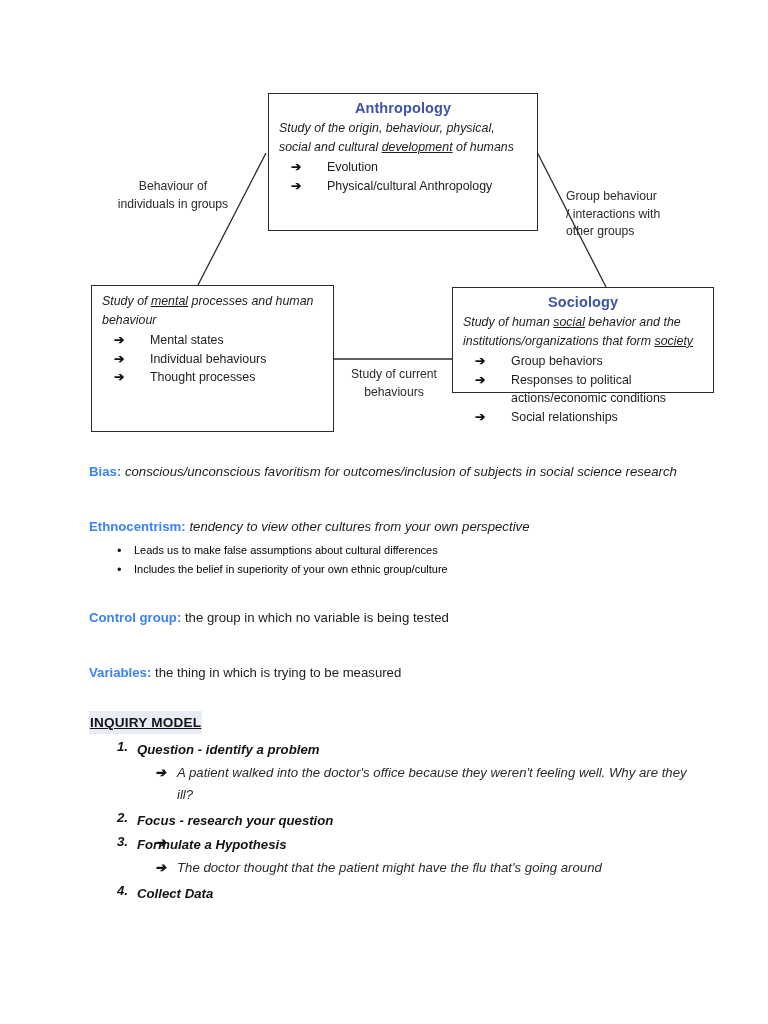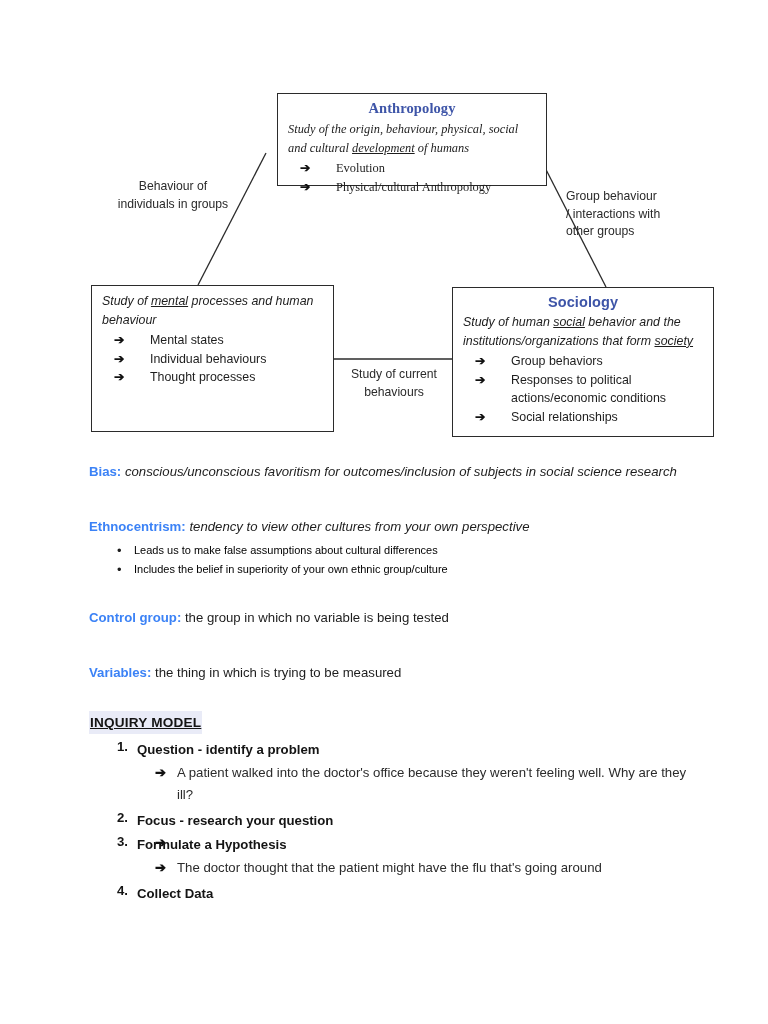"Anthropology" #node-anthropology { font-family: Liberation Serif, serif -> none; height: 93px -> 138px; left: 277px -> 268px }
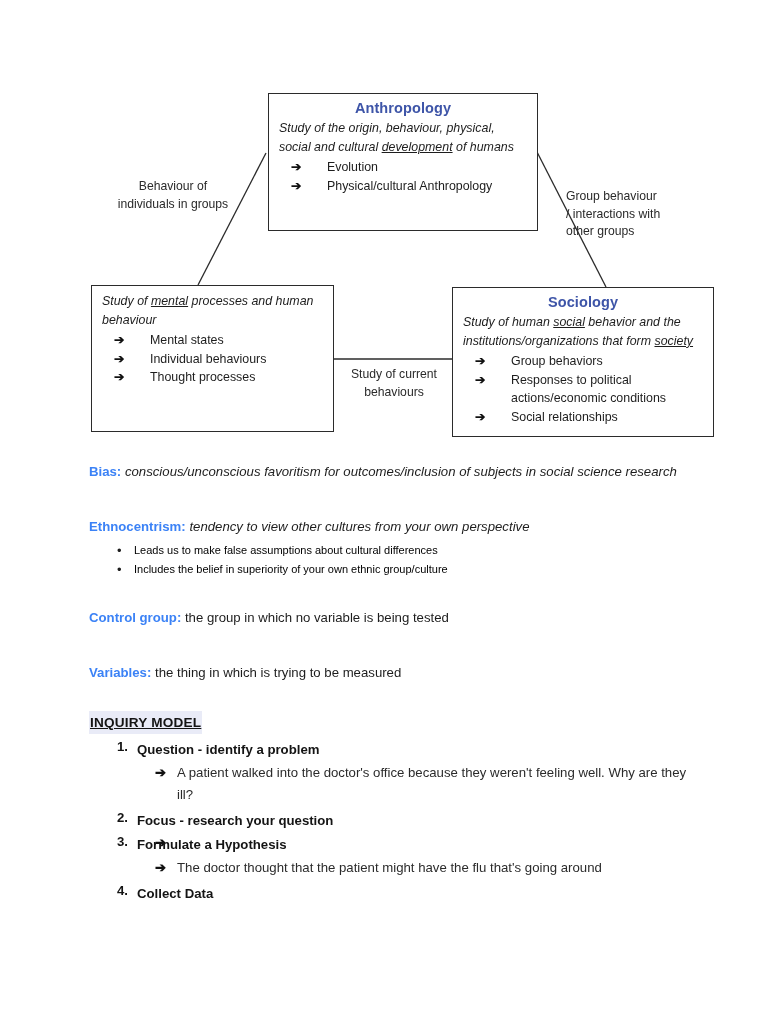"Sociology" #node-sociology { height: 150px -> 106px }
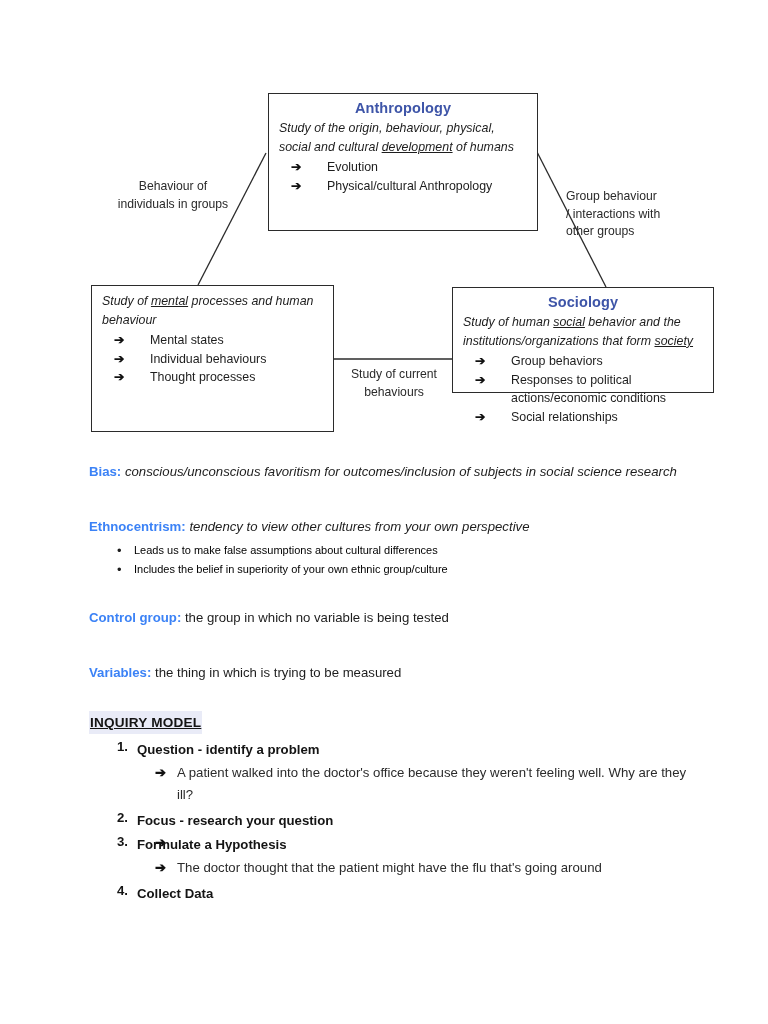"Question - identify a problem" ol.steps > li.step { font-style: none -> italic }
